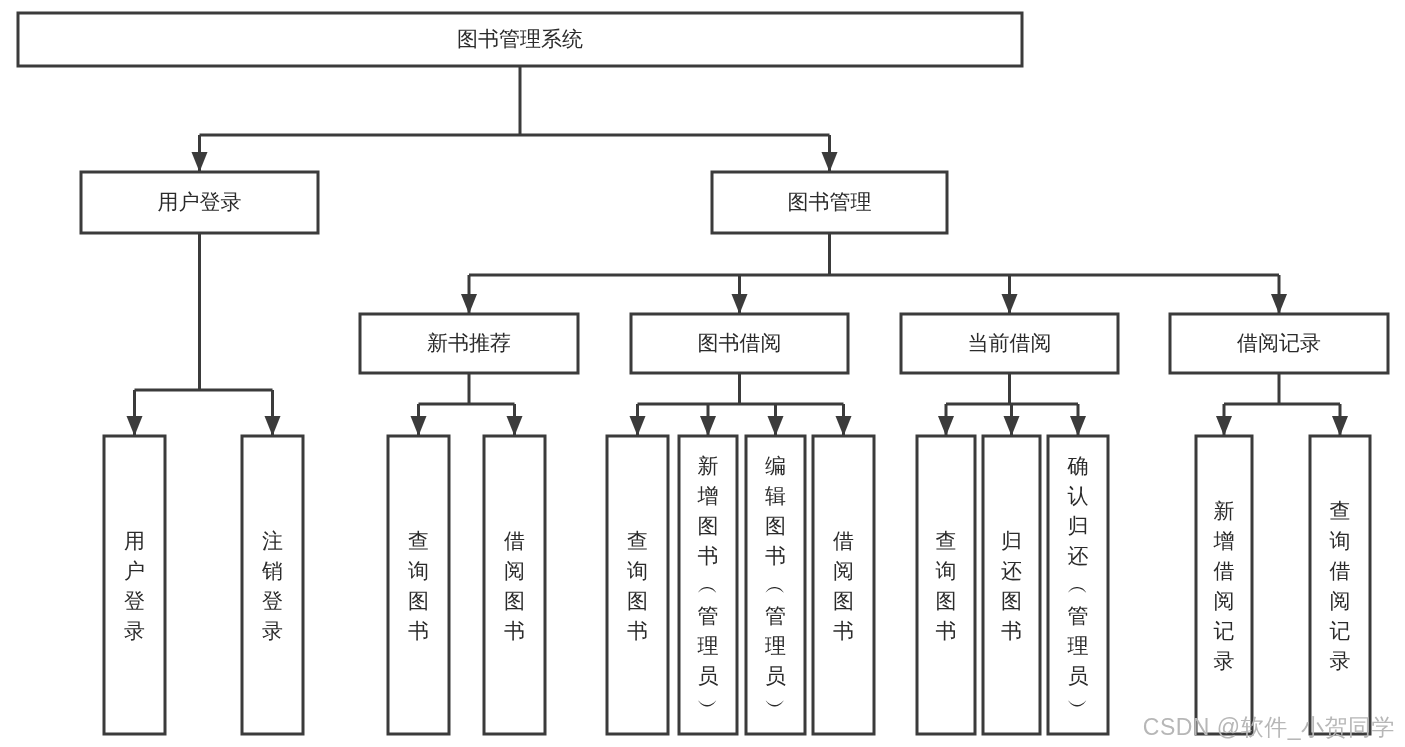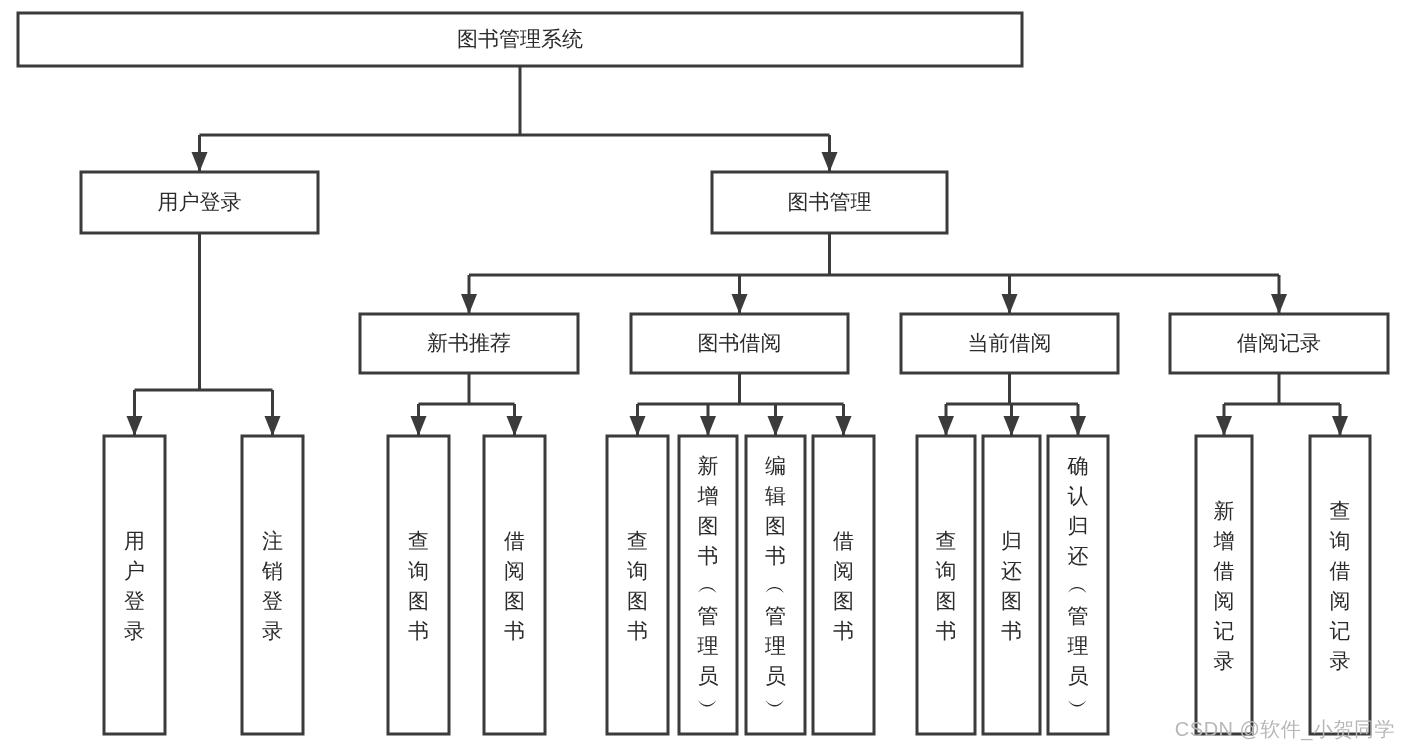"CSDN @软件_小贺同学" .watermark { font-size: 20px -> 23px }
